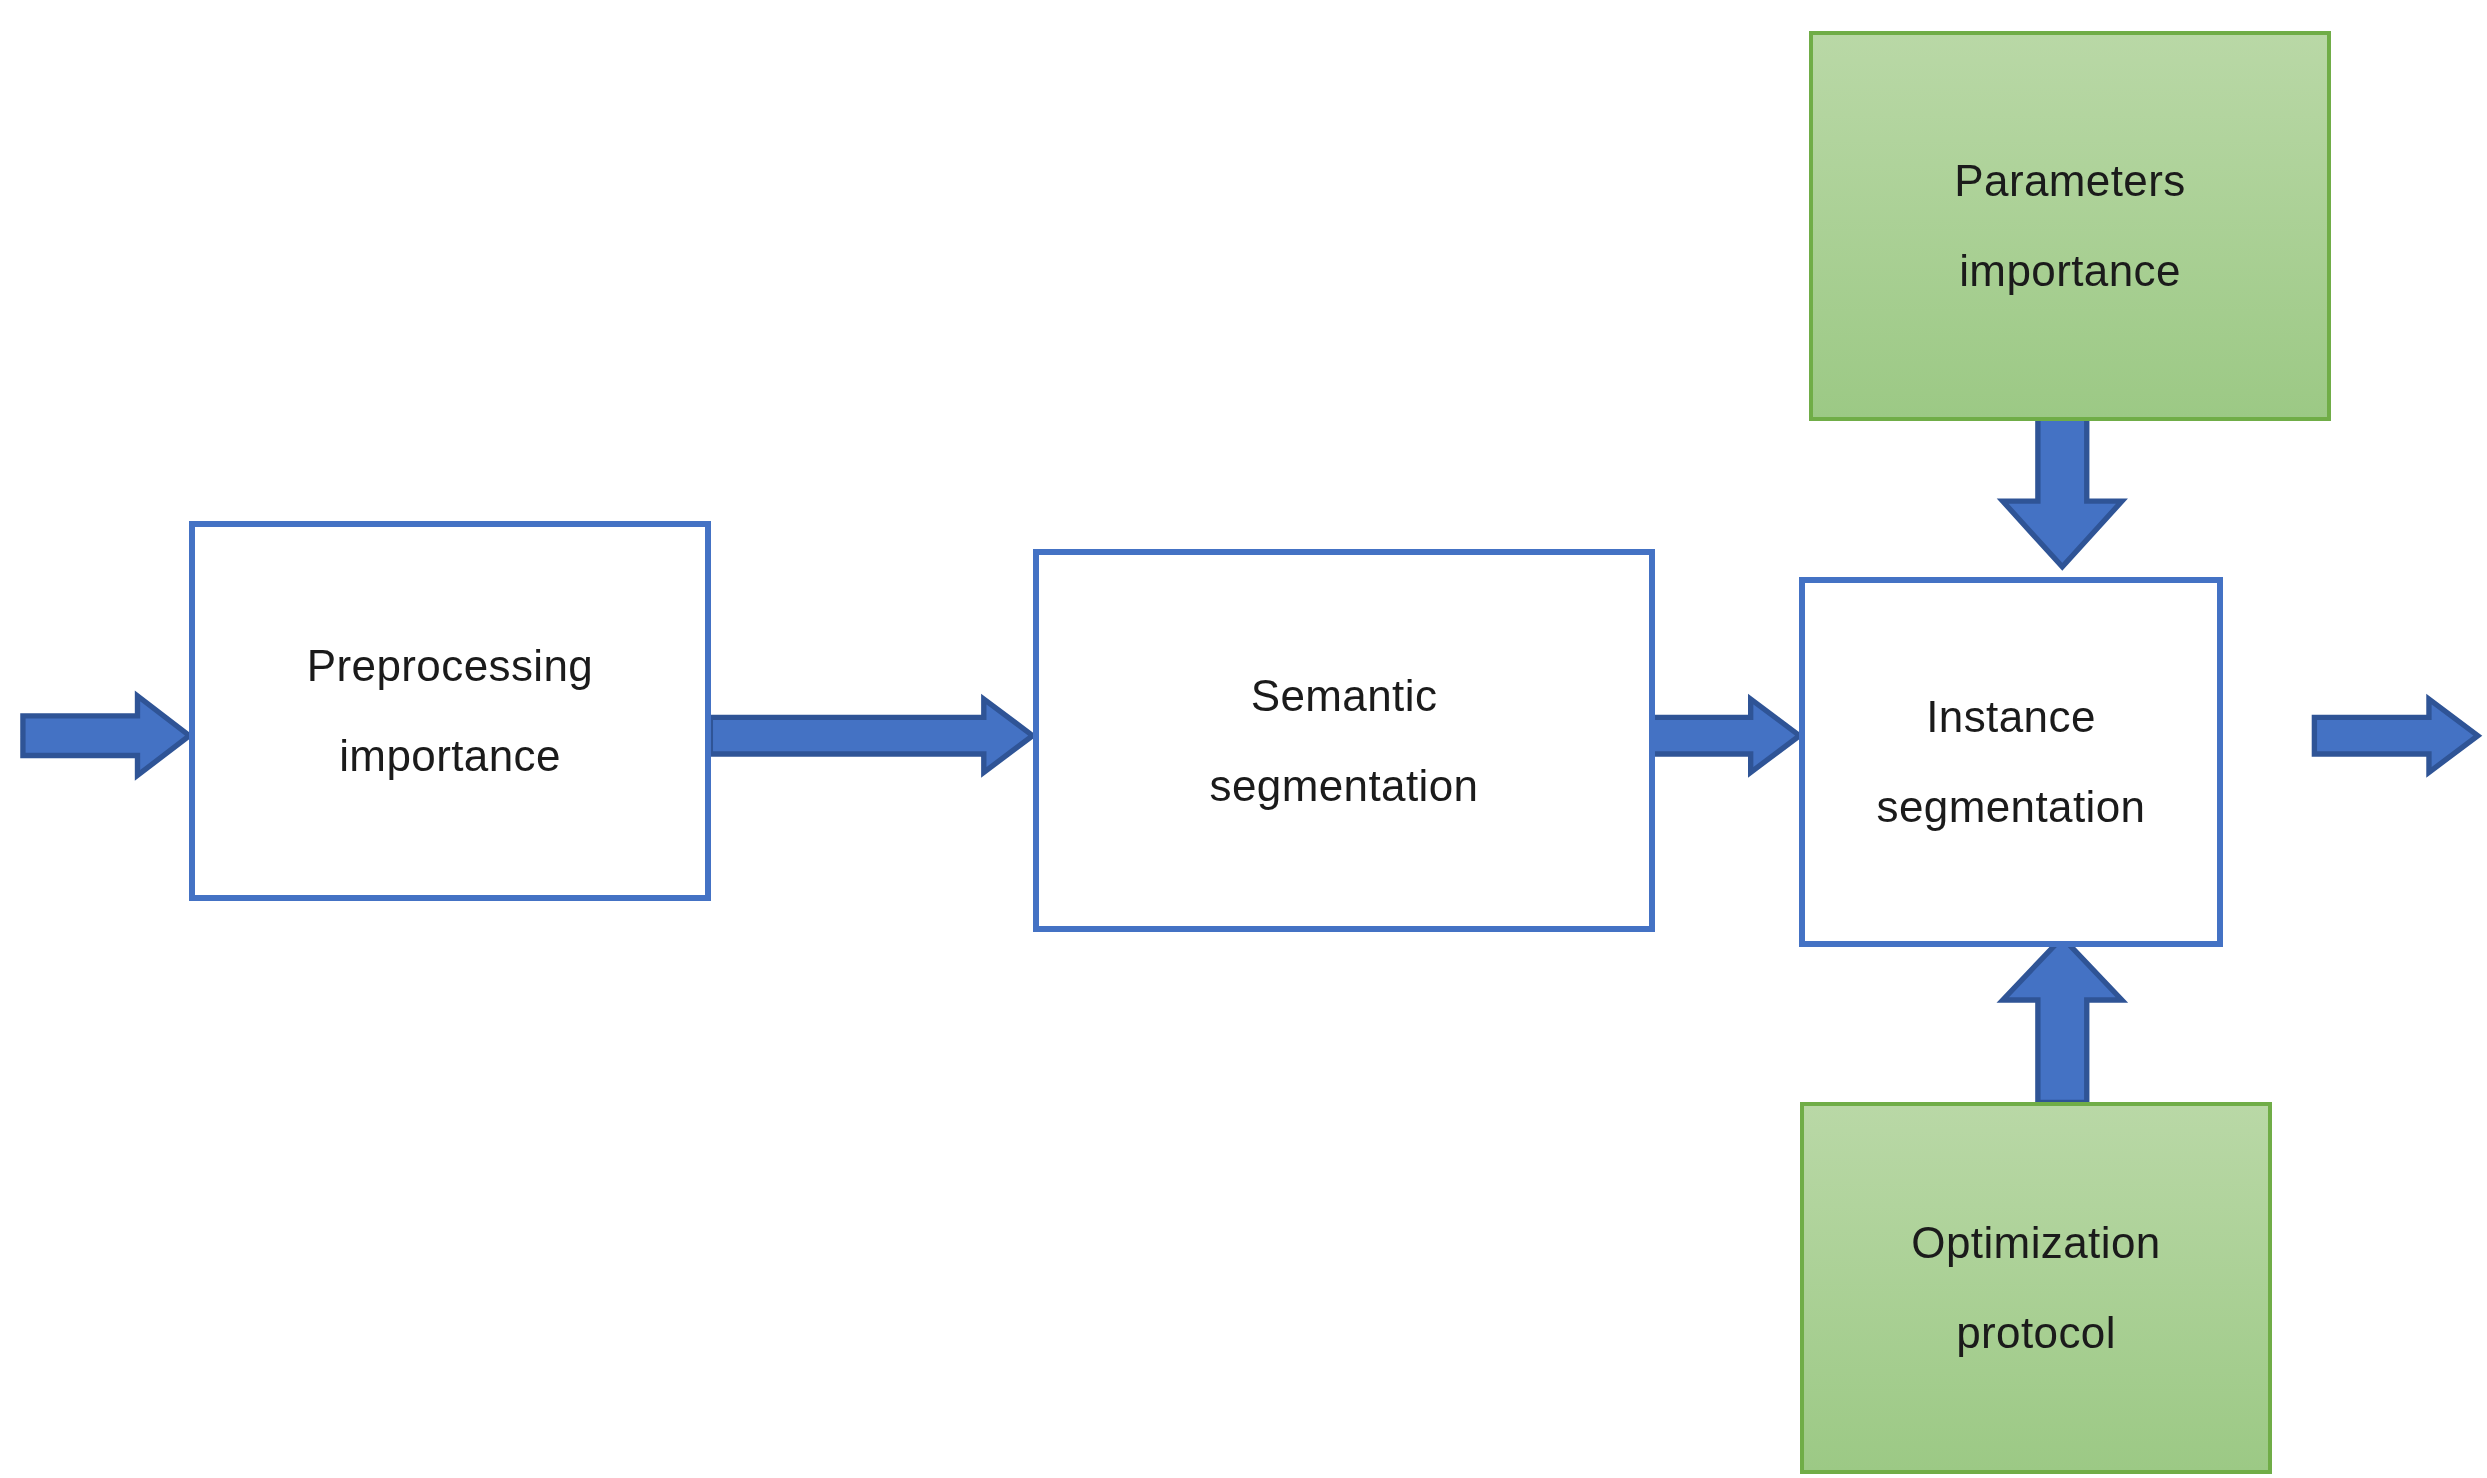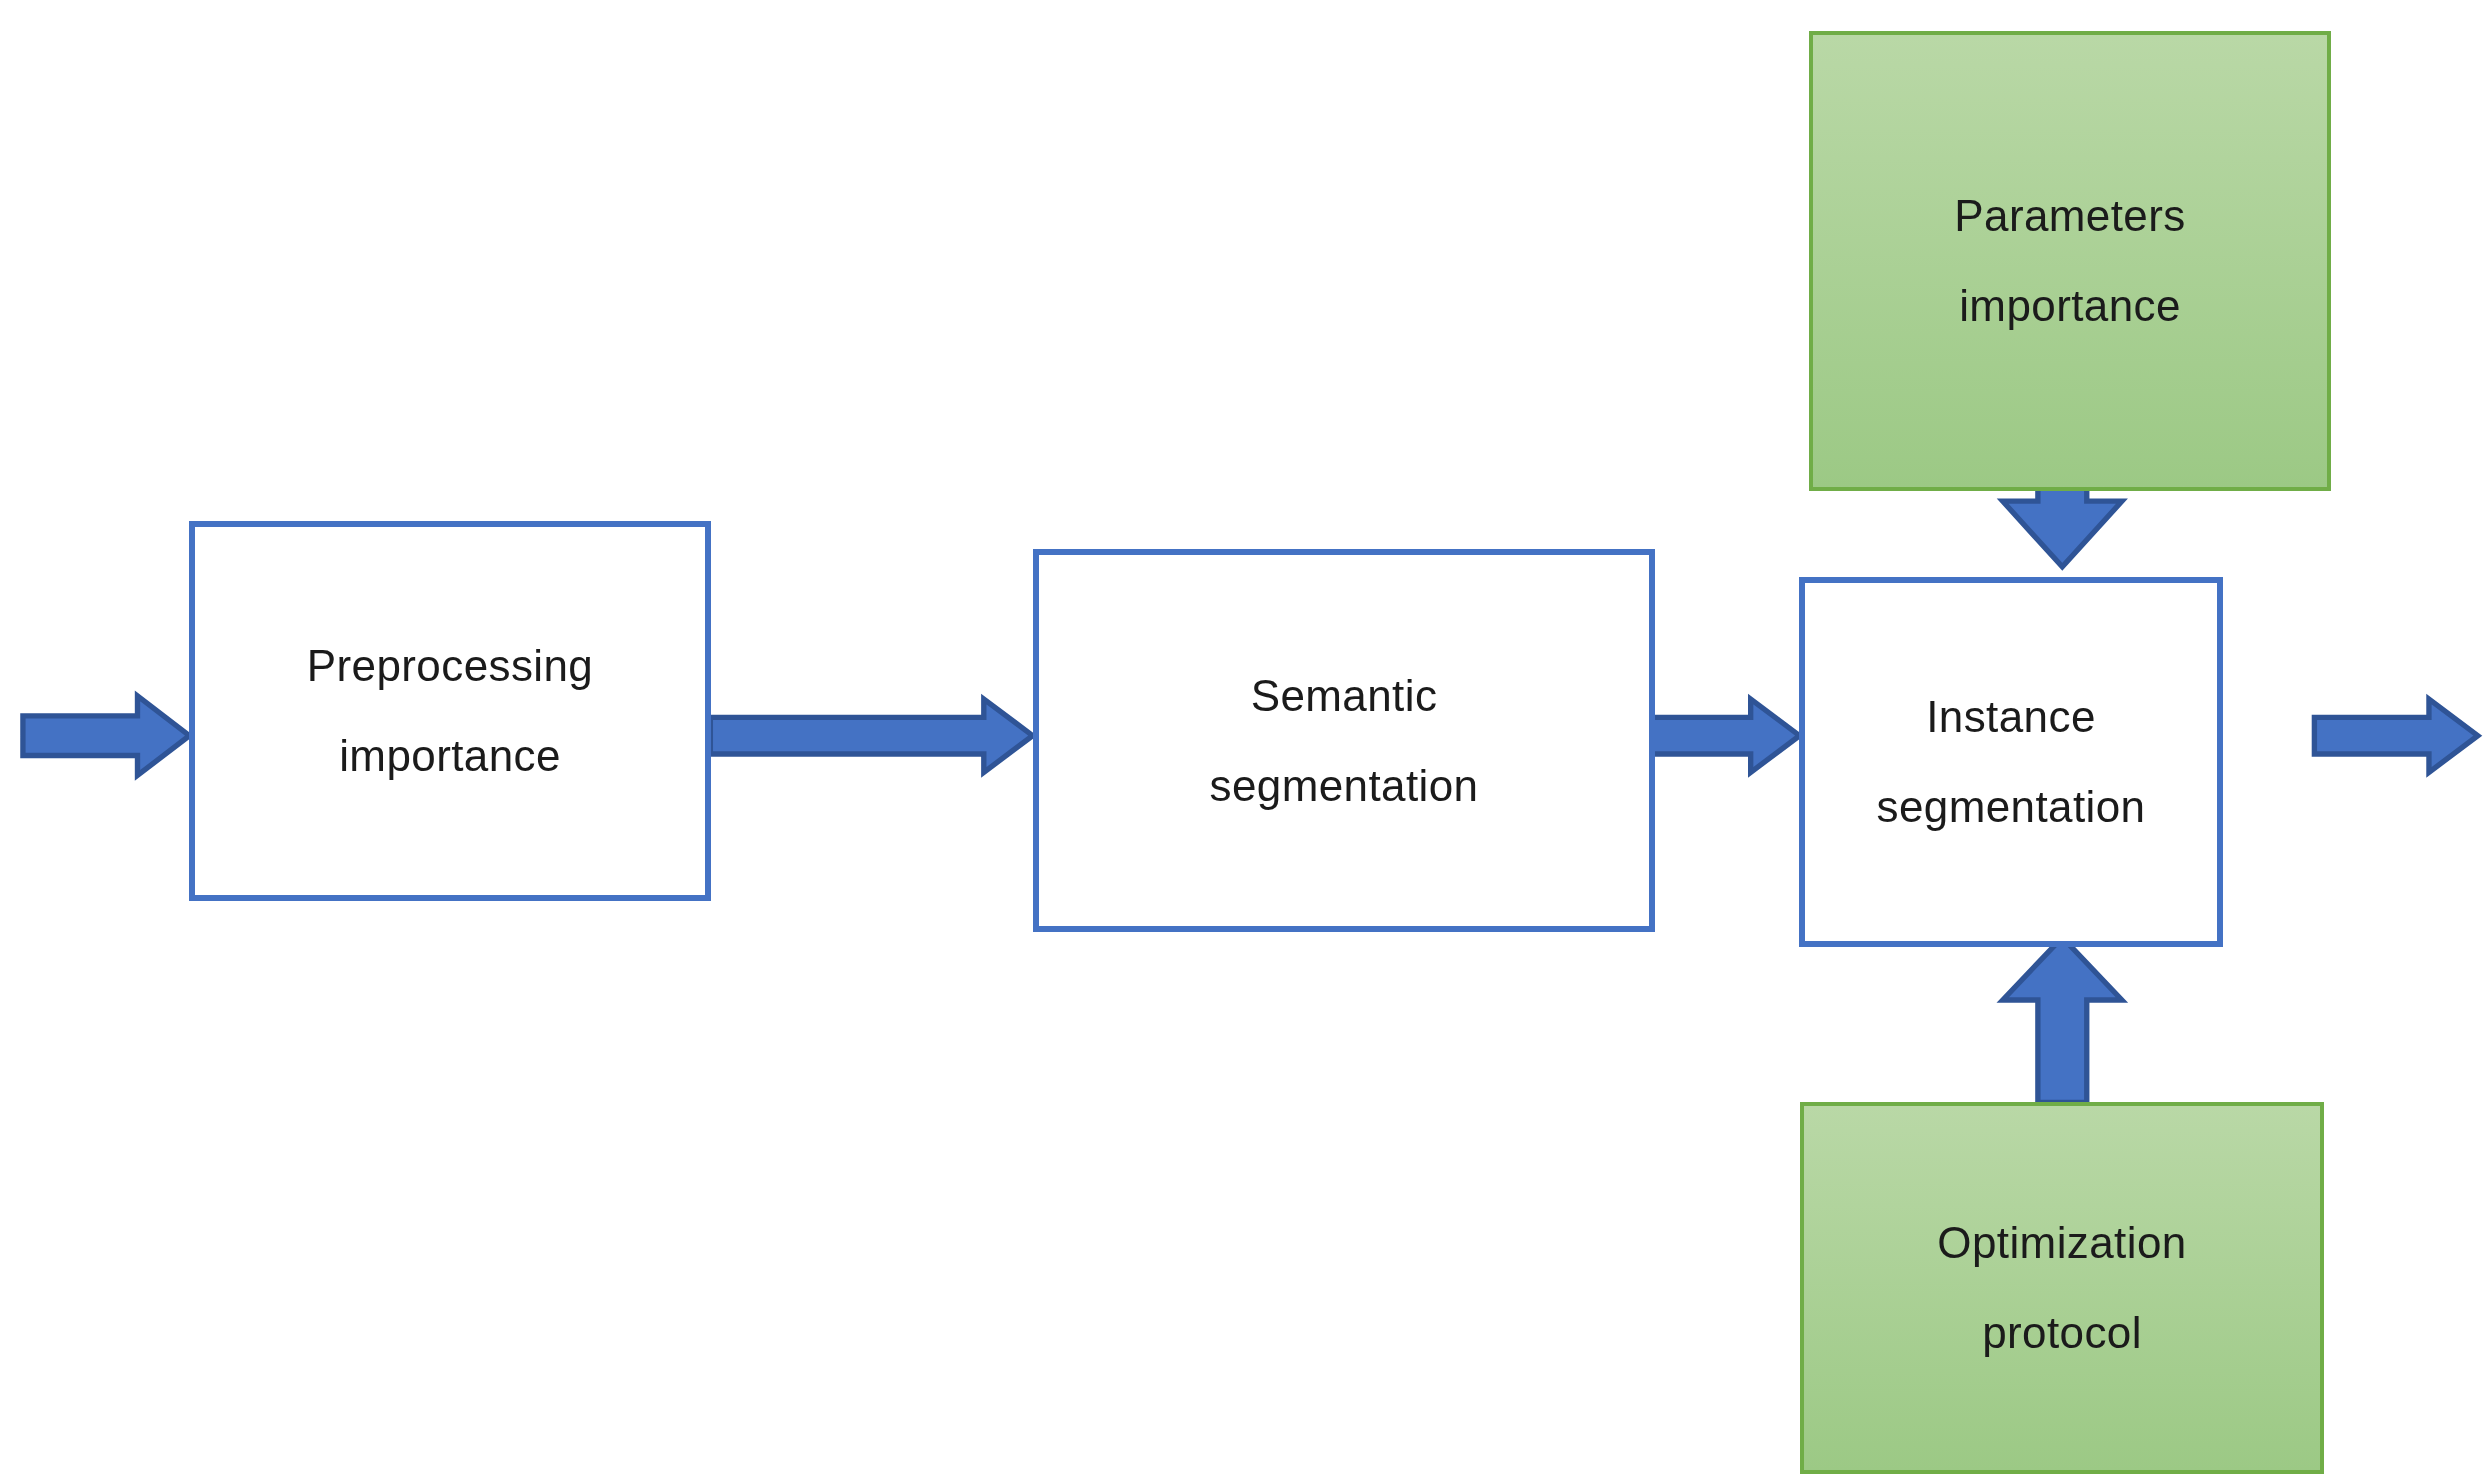"Parameters" .node--parameters { height: 460px -> 390px }
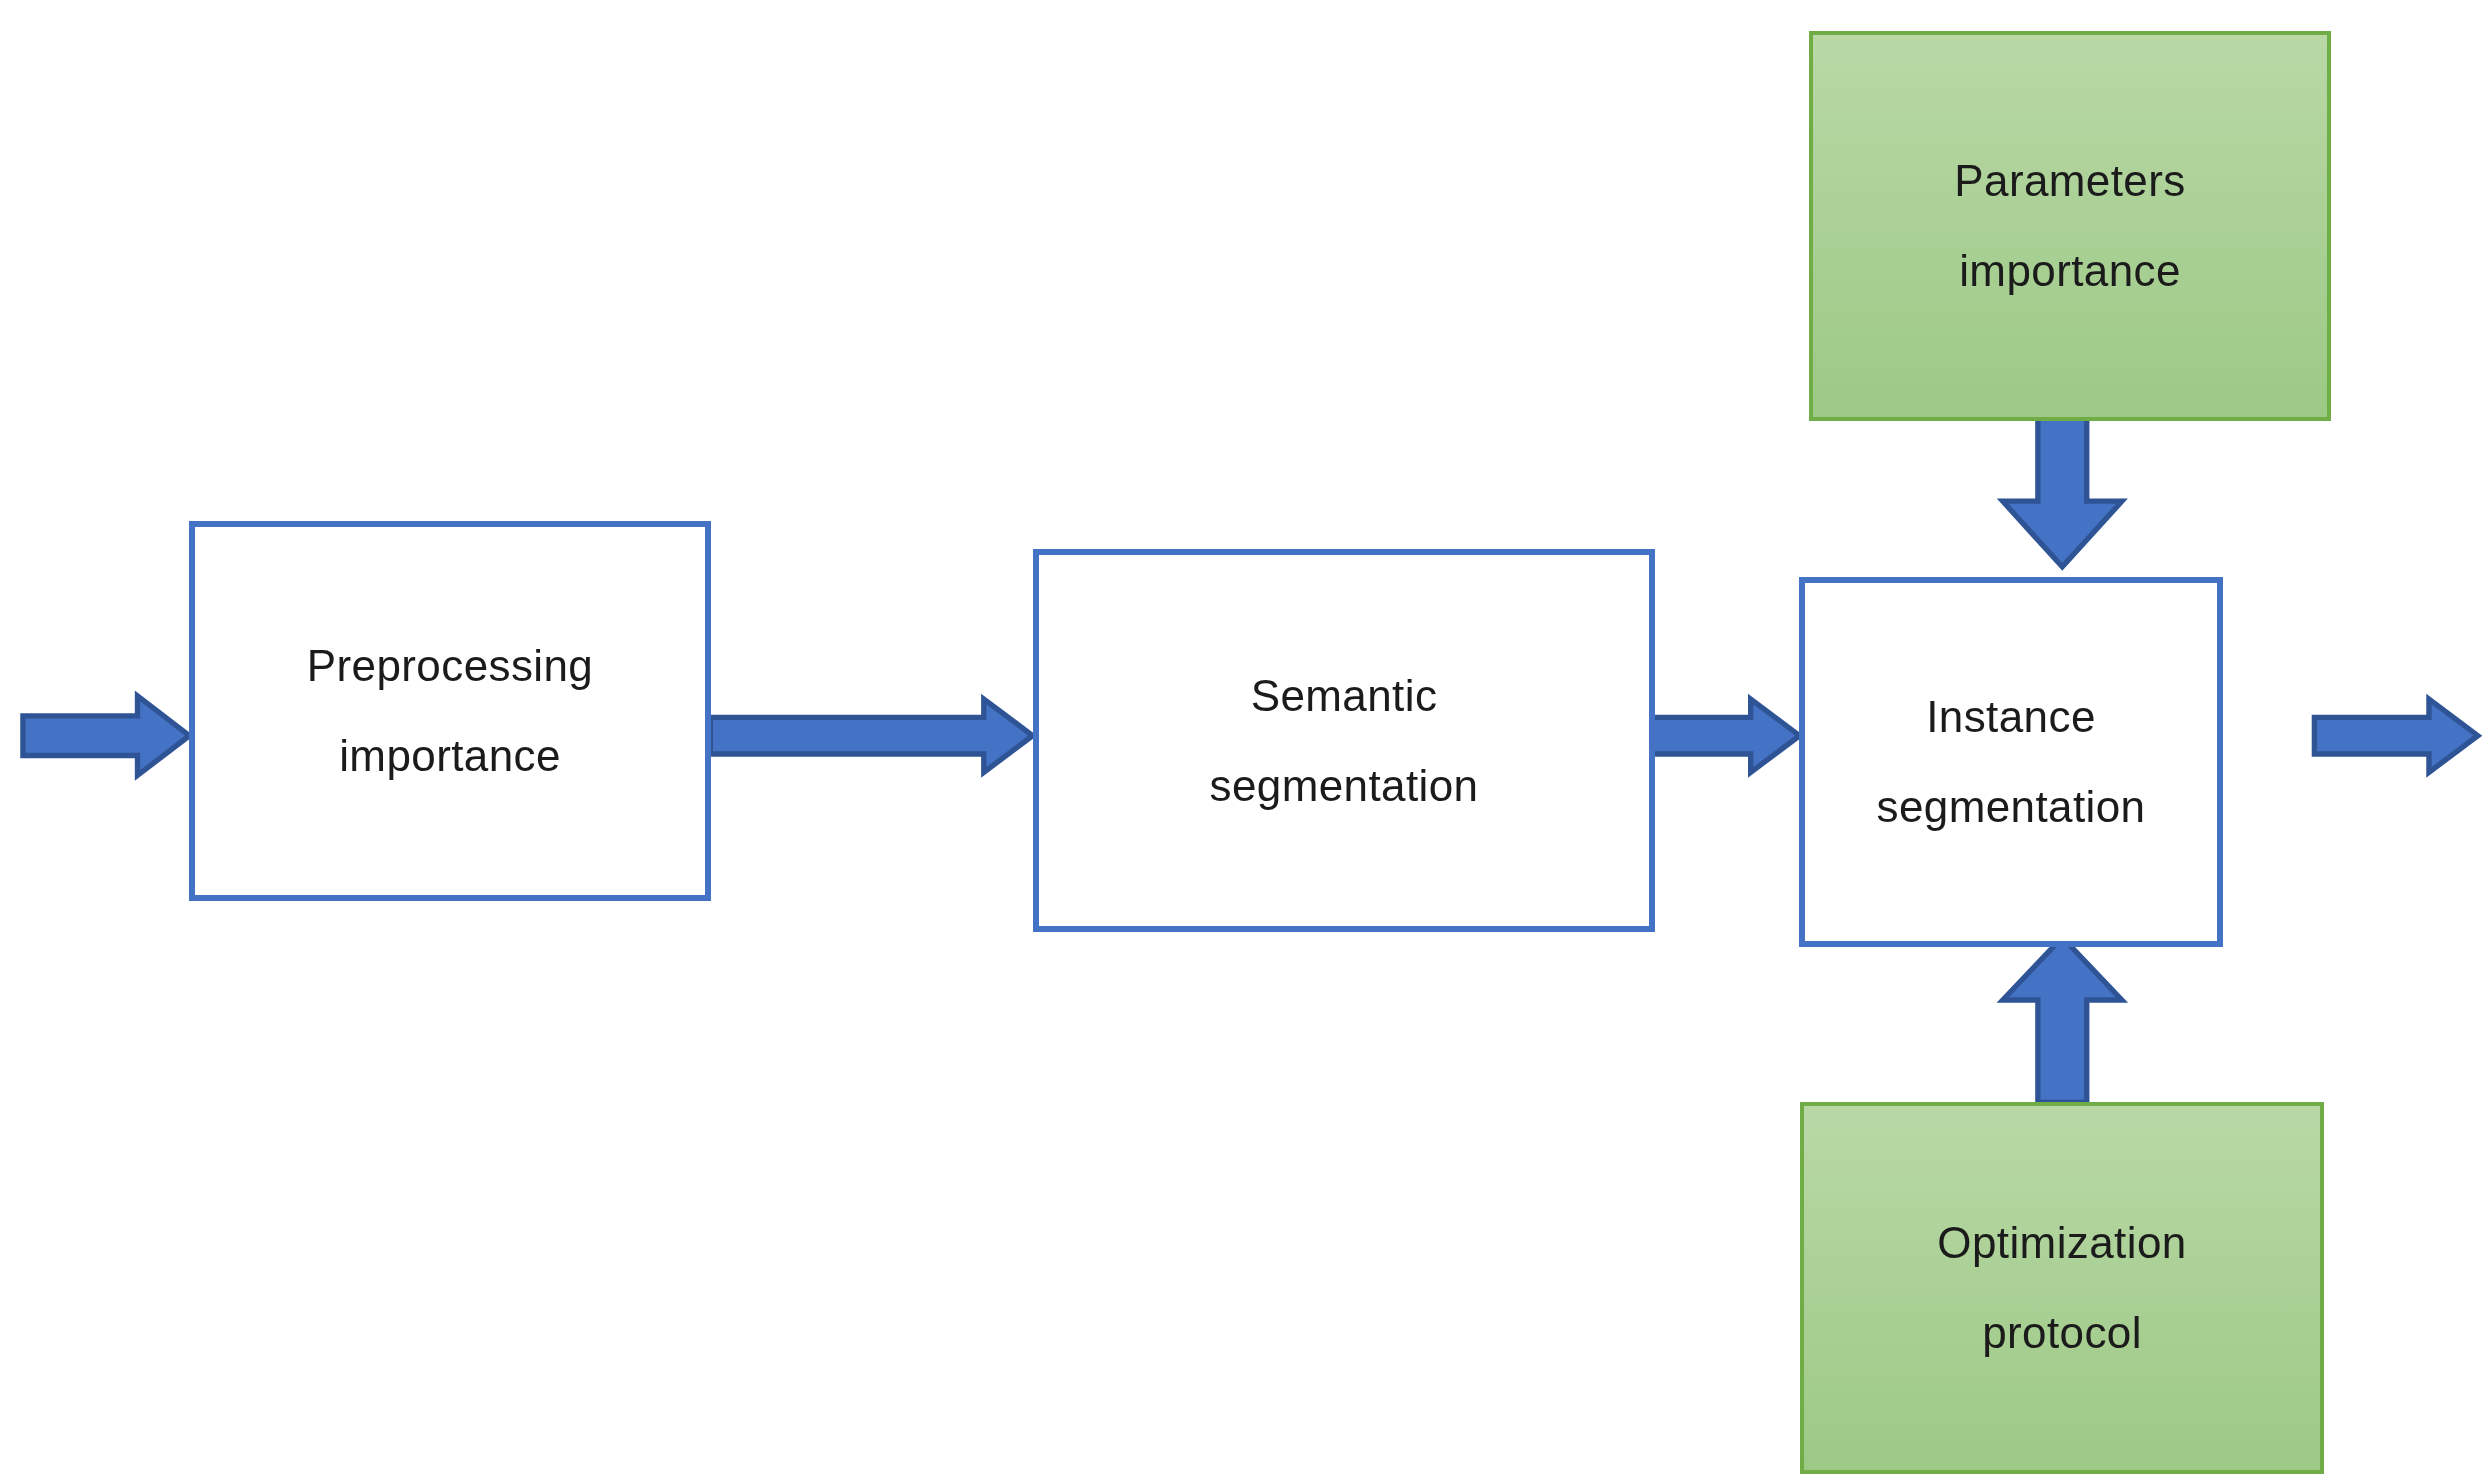"Optimization" .node--optimization { width: 524px -> 472px }
